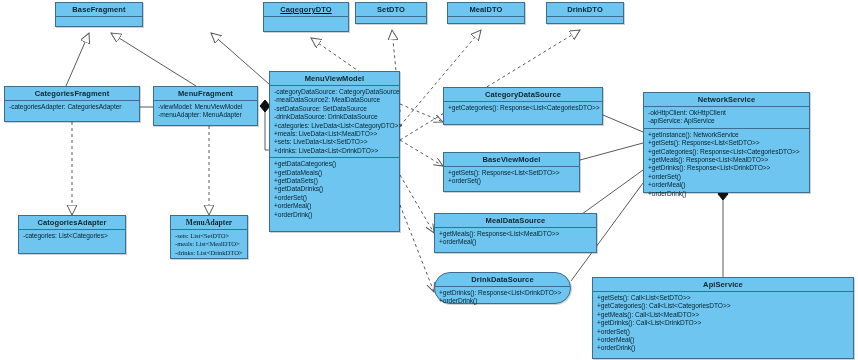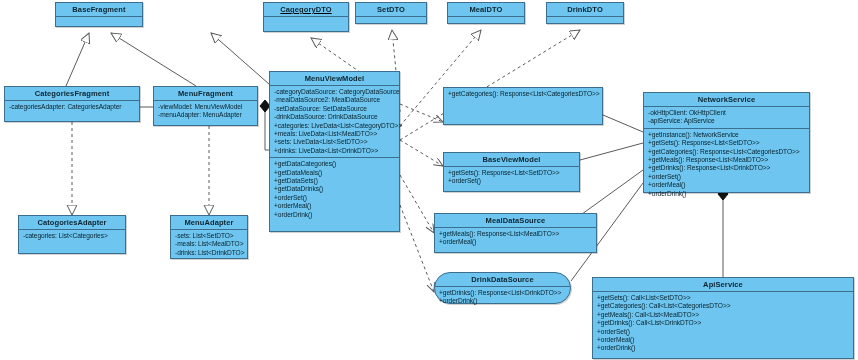"CategoryDataSource" div.title { html: none -> <div>CategoryDataSource</div> }
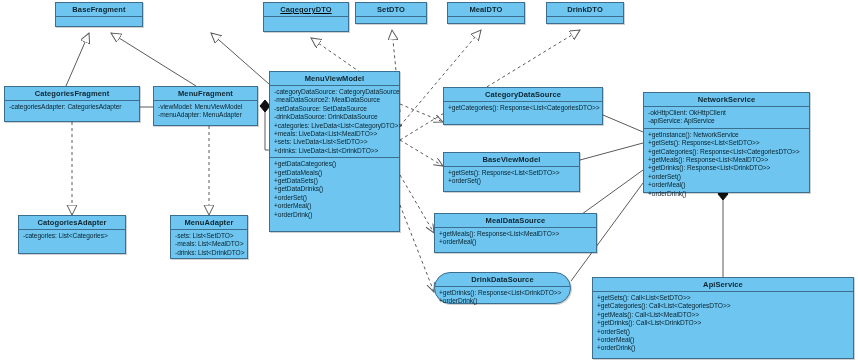"MenuAdapter" div.node { font-family: none -> Liberation Serif, serif }
